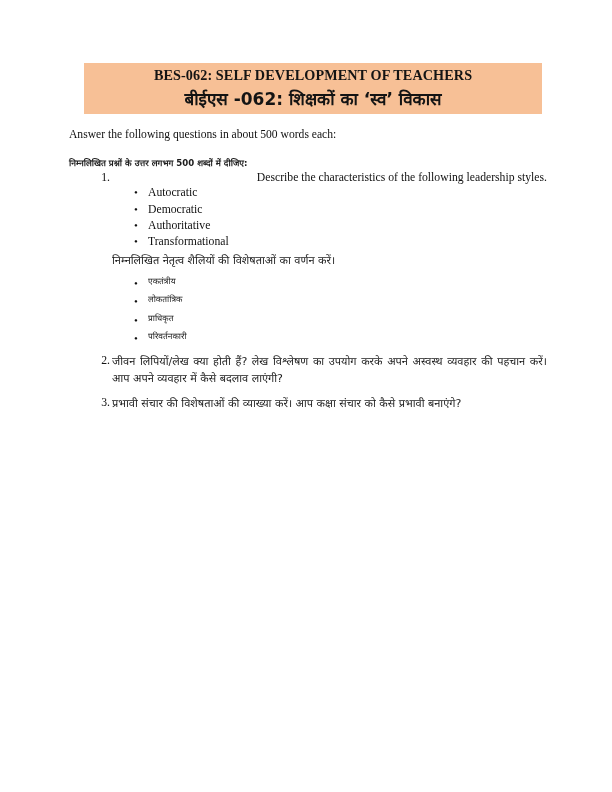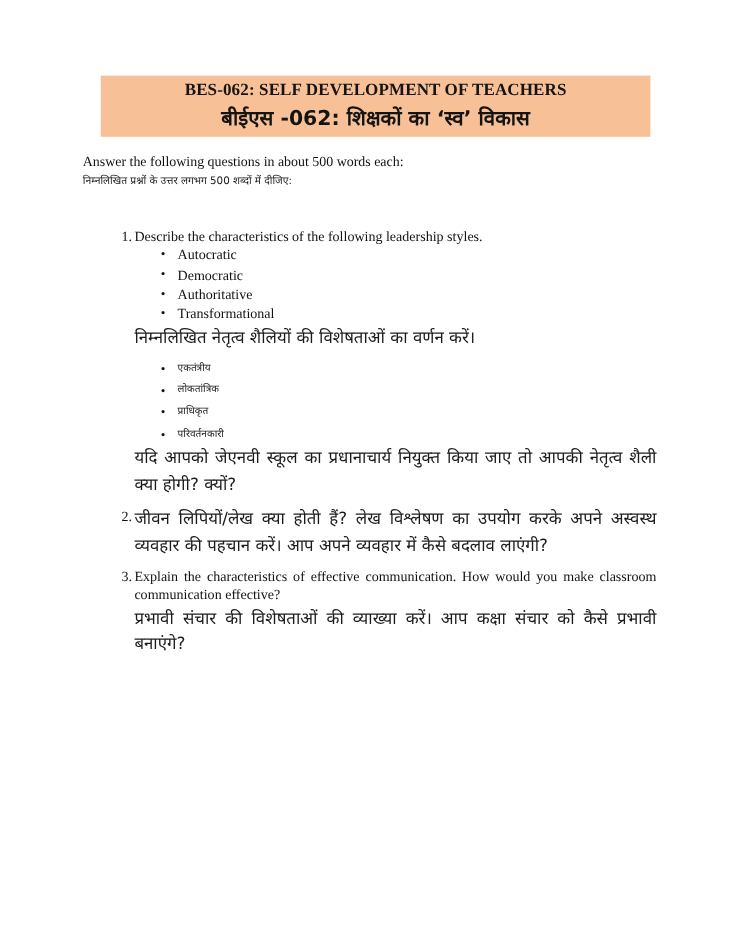"निम्नलिखित प्रश्नों के उत्तर लगभग" .instr-hi { font-weight: normal -> bold; margin-top: 2px -> 14px }
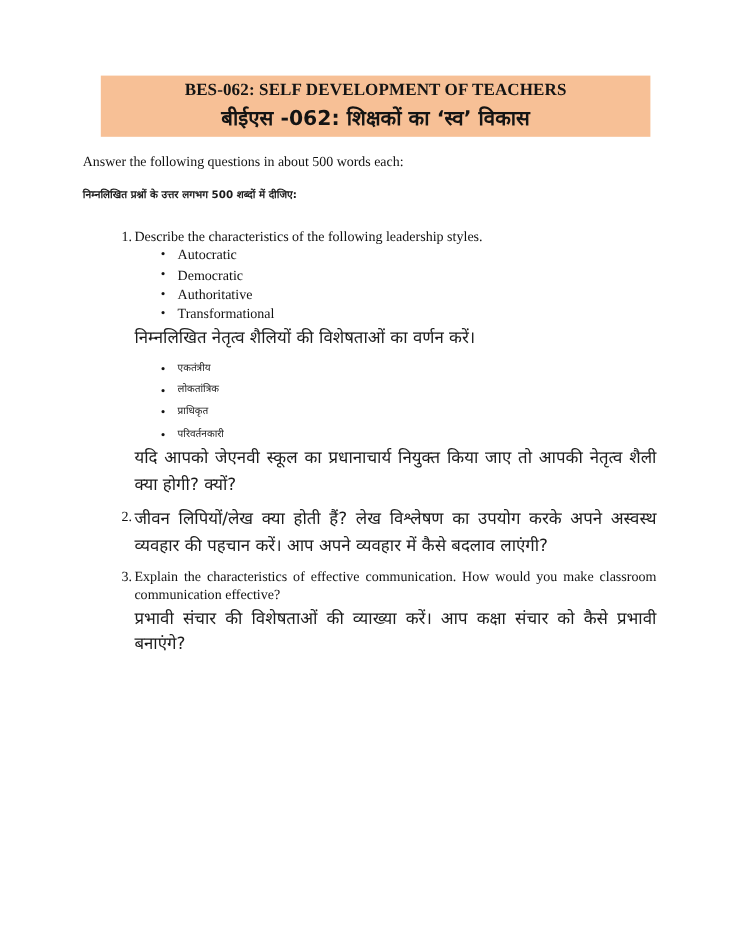"Describe the characteristics of the" .q-en.nojust { margin-top: 20px -> none; text-align: left -> right }
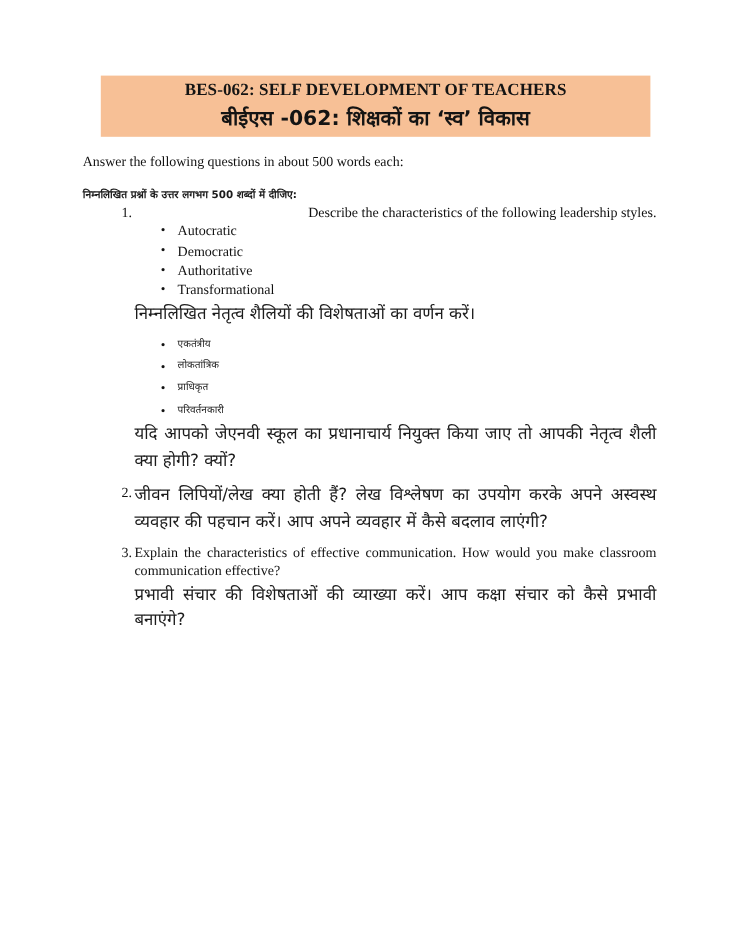"निम्नलिखित नेतृत्व शैलियों की विशेषताओं" .q-hi { font-size: 14px -> 11px }
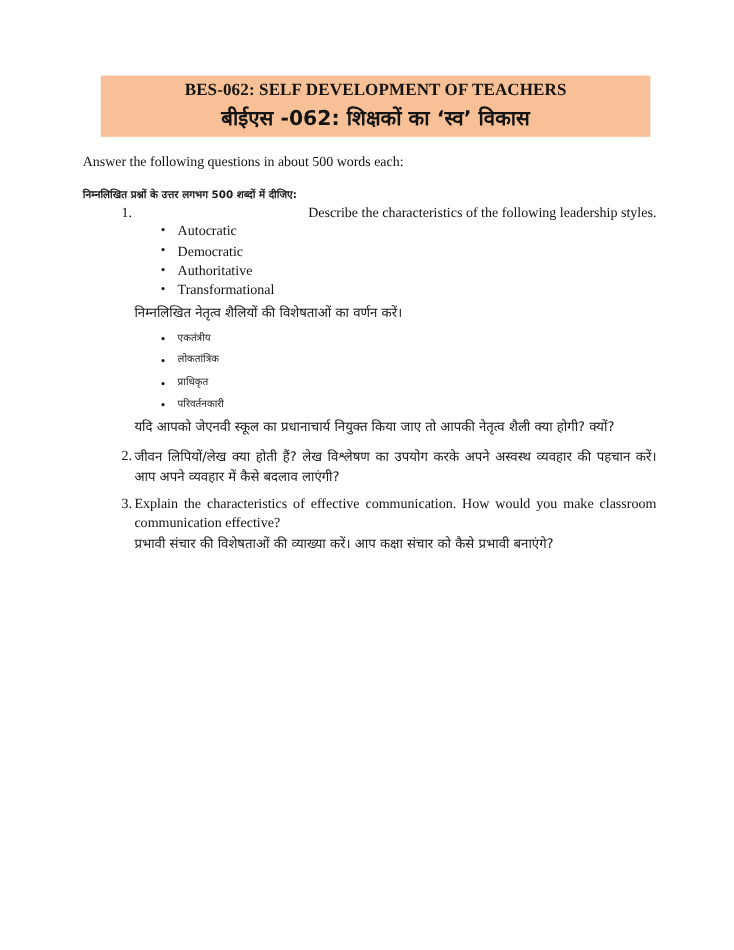"यदि आपको जेएनवी स्कूल का" div.q-hi { html: <div>यदि आपको जेएनवी स्कूल का प्रधानाचार्य नियुक्त किया जाए तो आपकी नेतृत्व शैली क्या होगी? क्यों?</div> -> none }
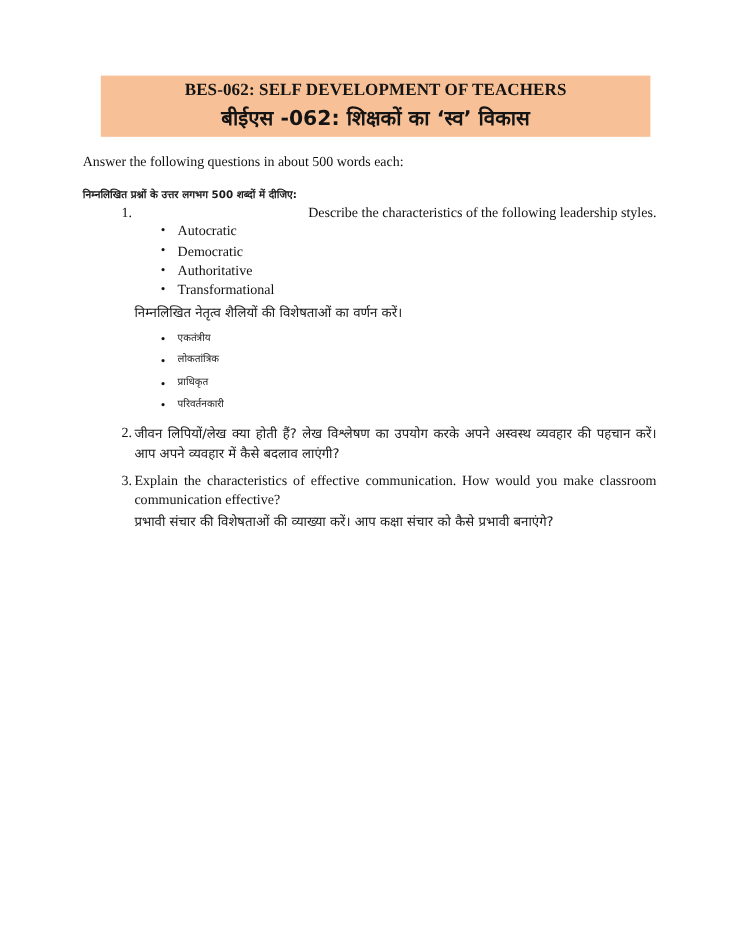"Explain the characteristics of effective" div.q-en { html: <div>Explain the characteristics of effective communication. How would you make classroom communication effective?</div> -> none }
